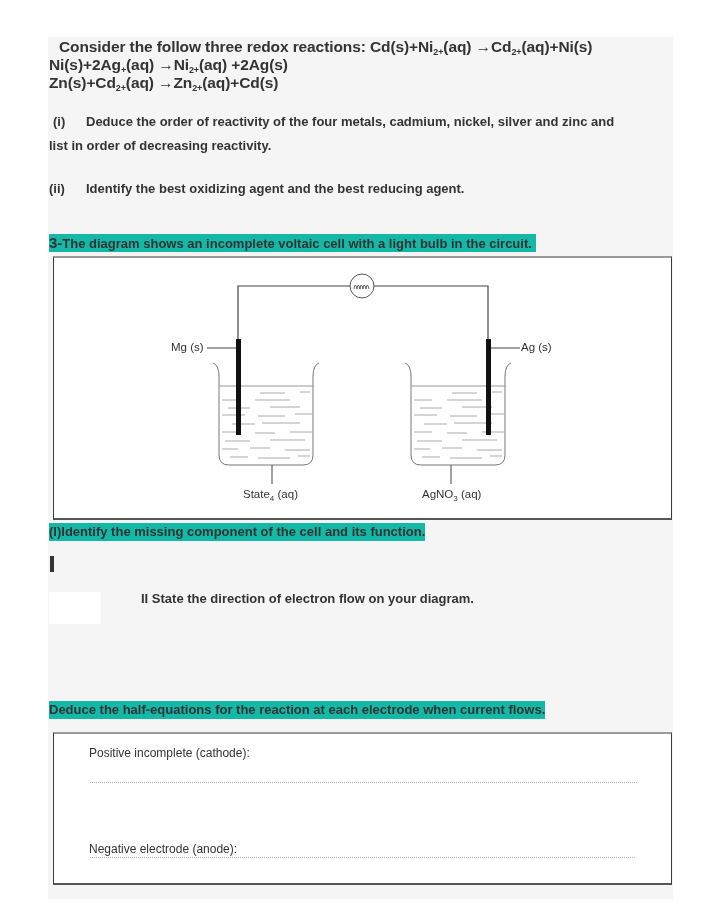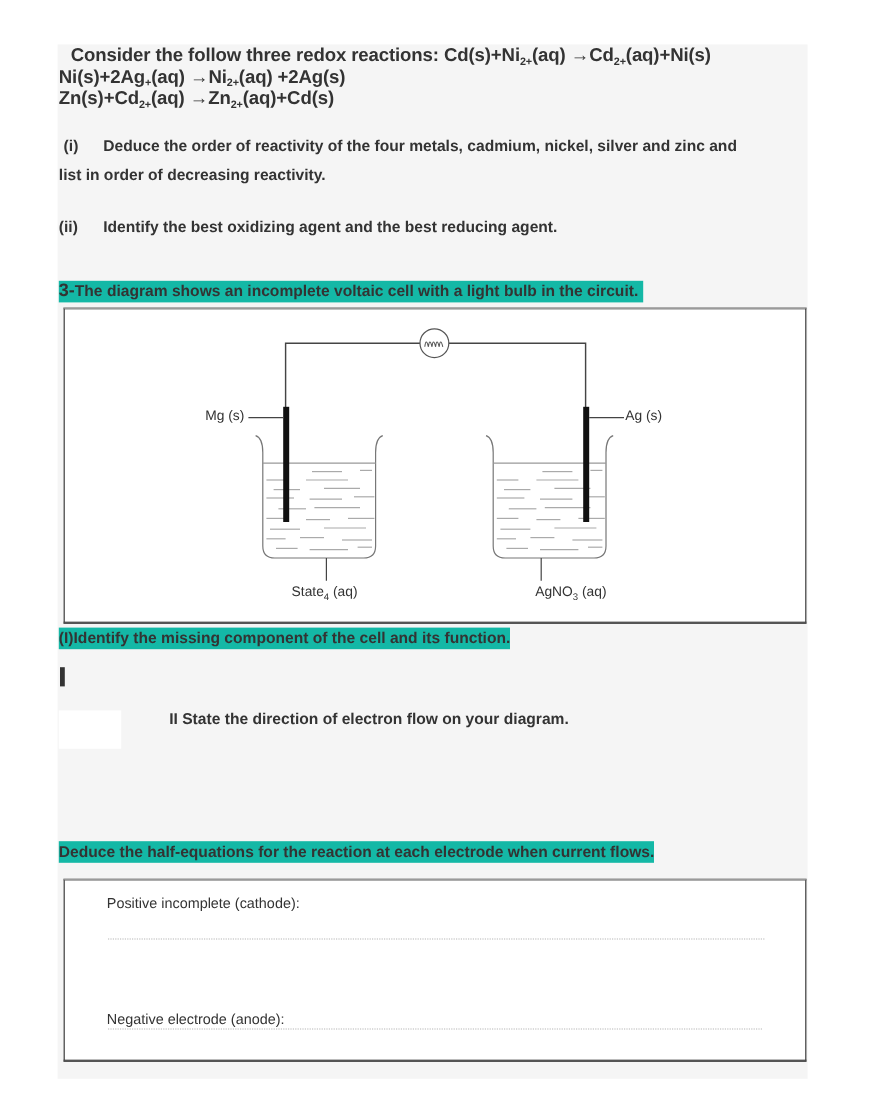"AgNO3 (aq)" div.abs { left: 446px -> 422px }
